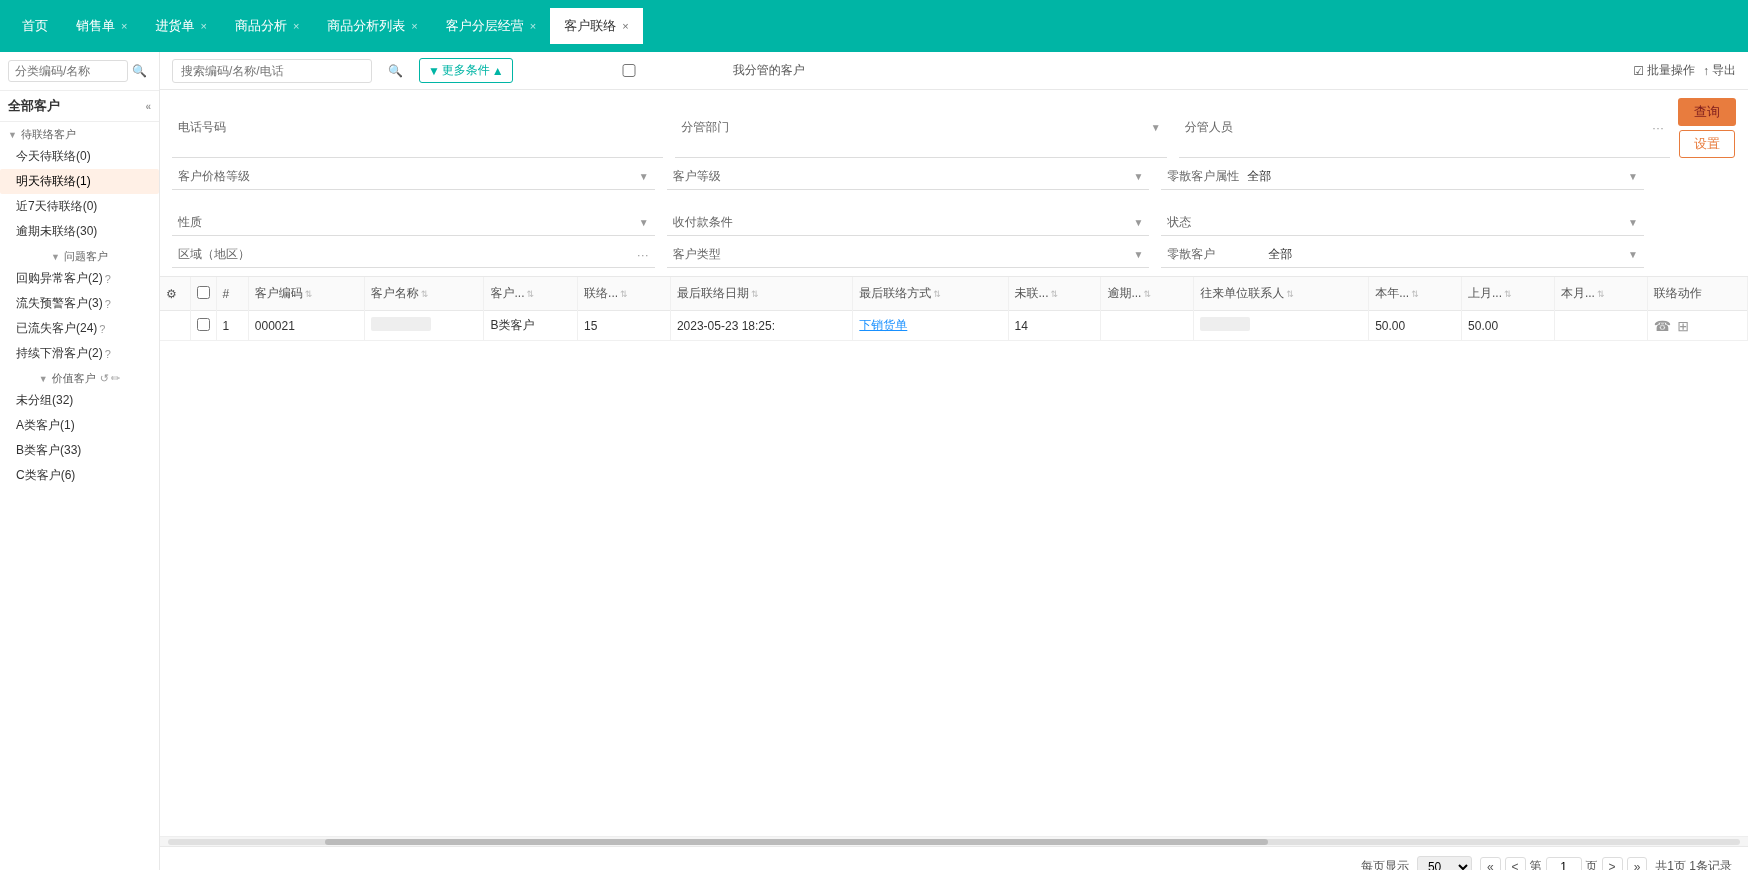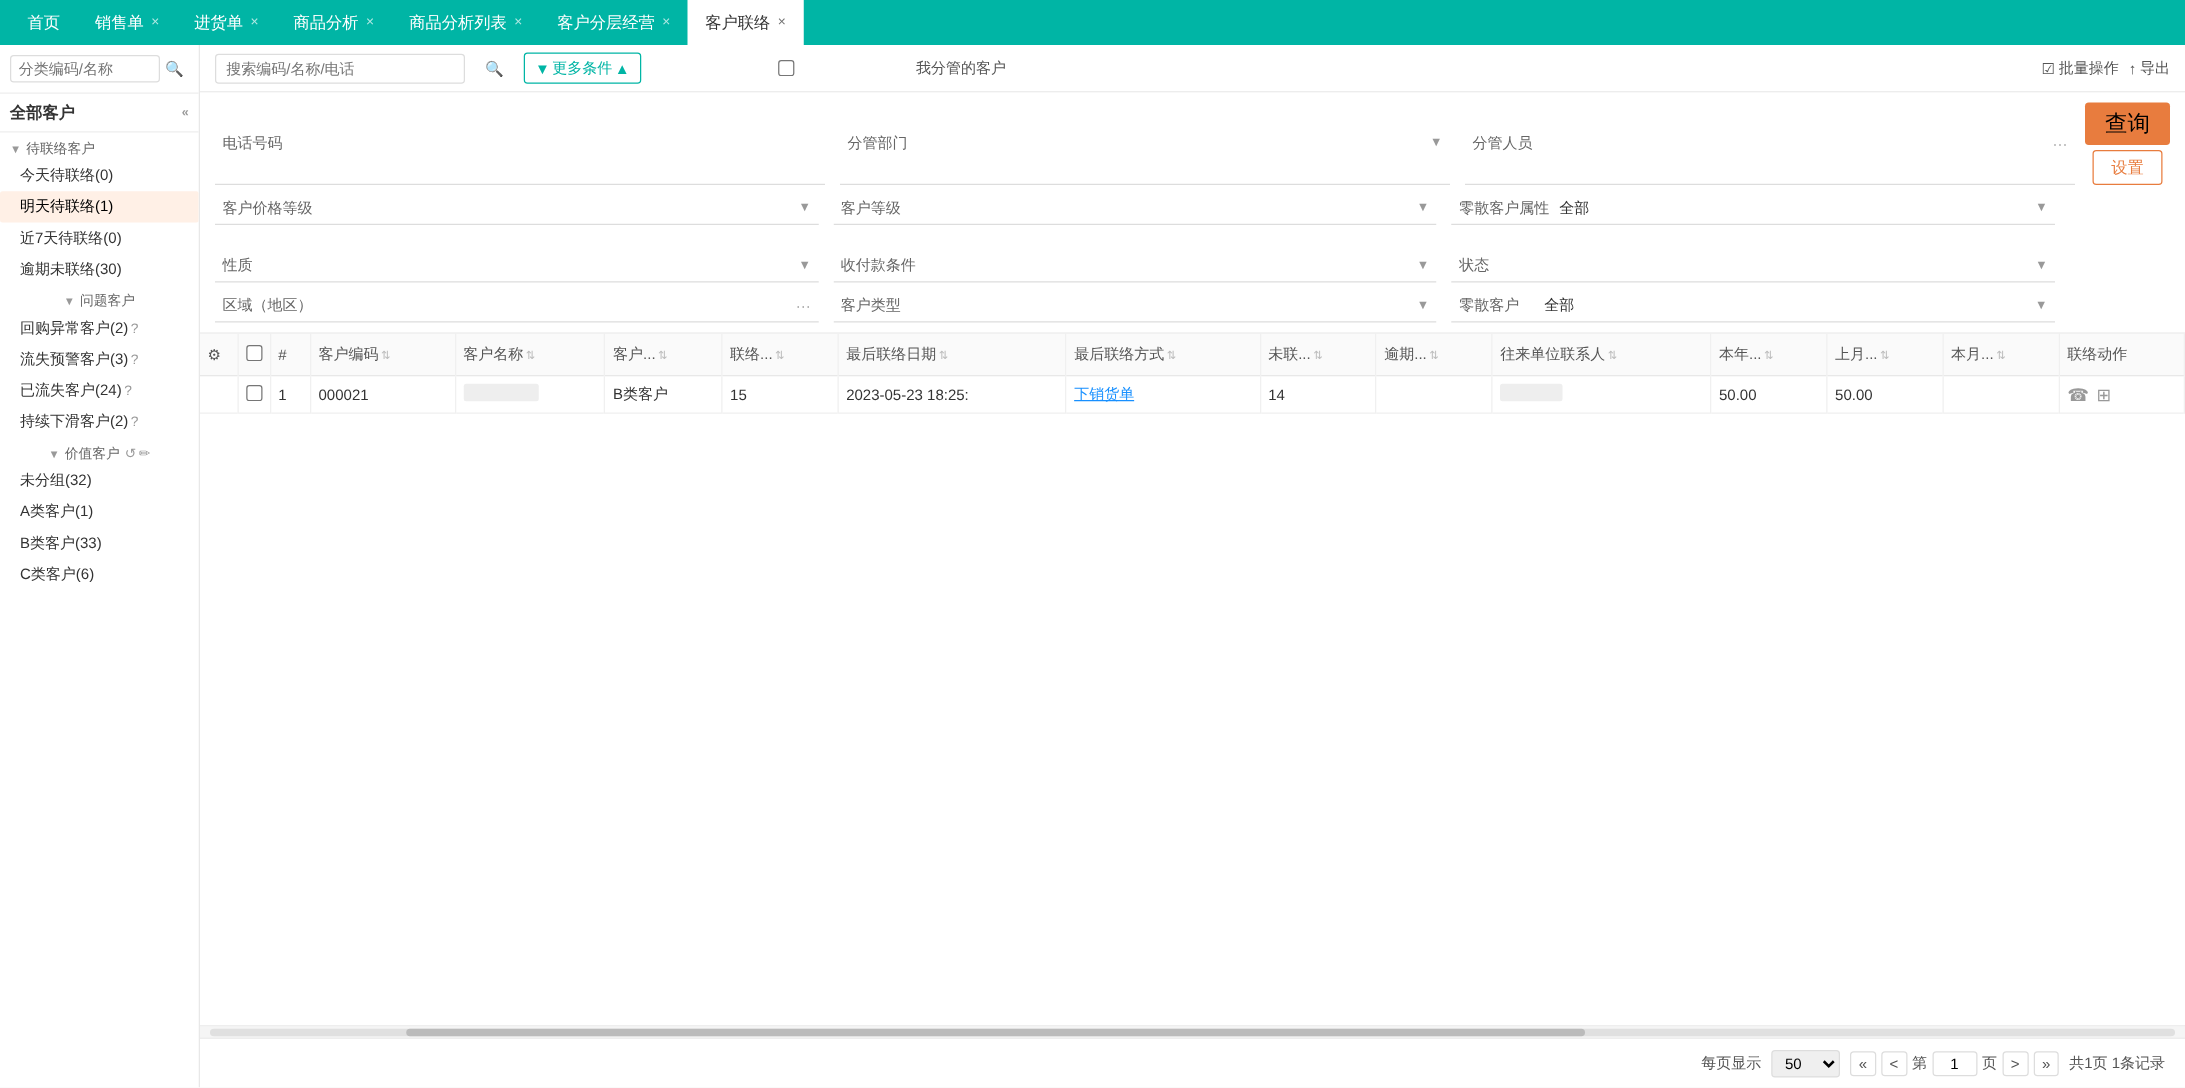"首页" .top-nav { height: 36px -> 52px }
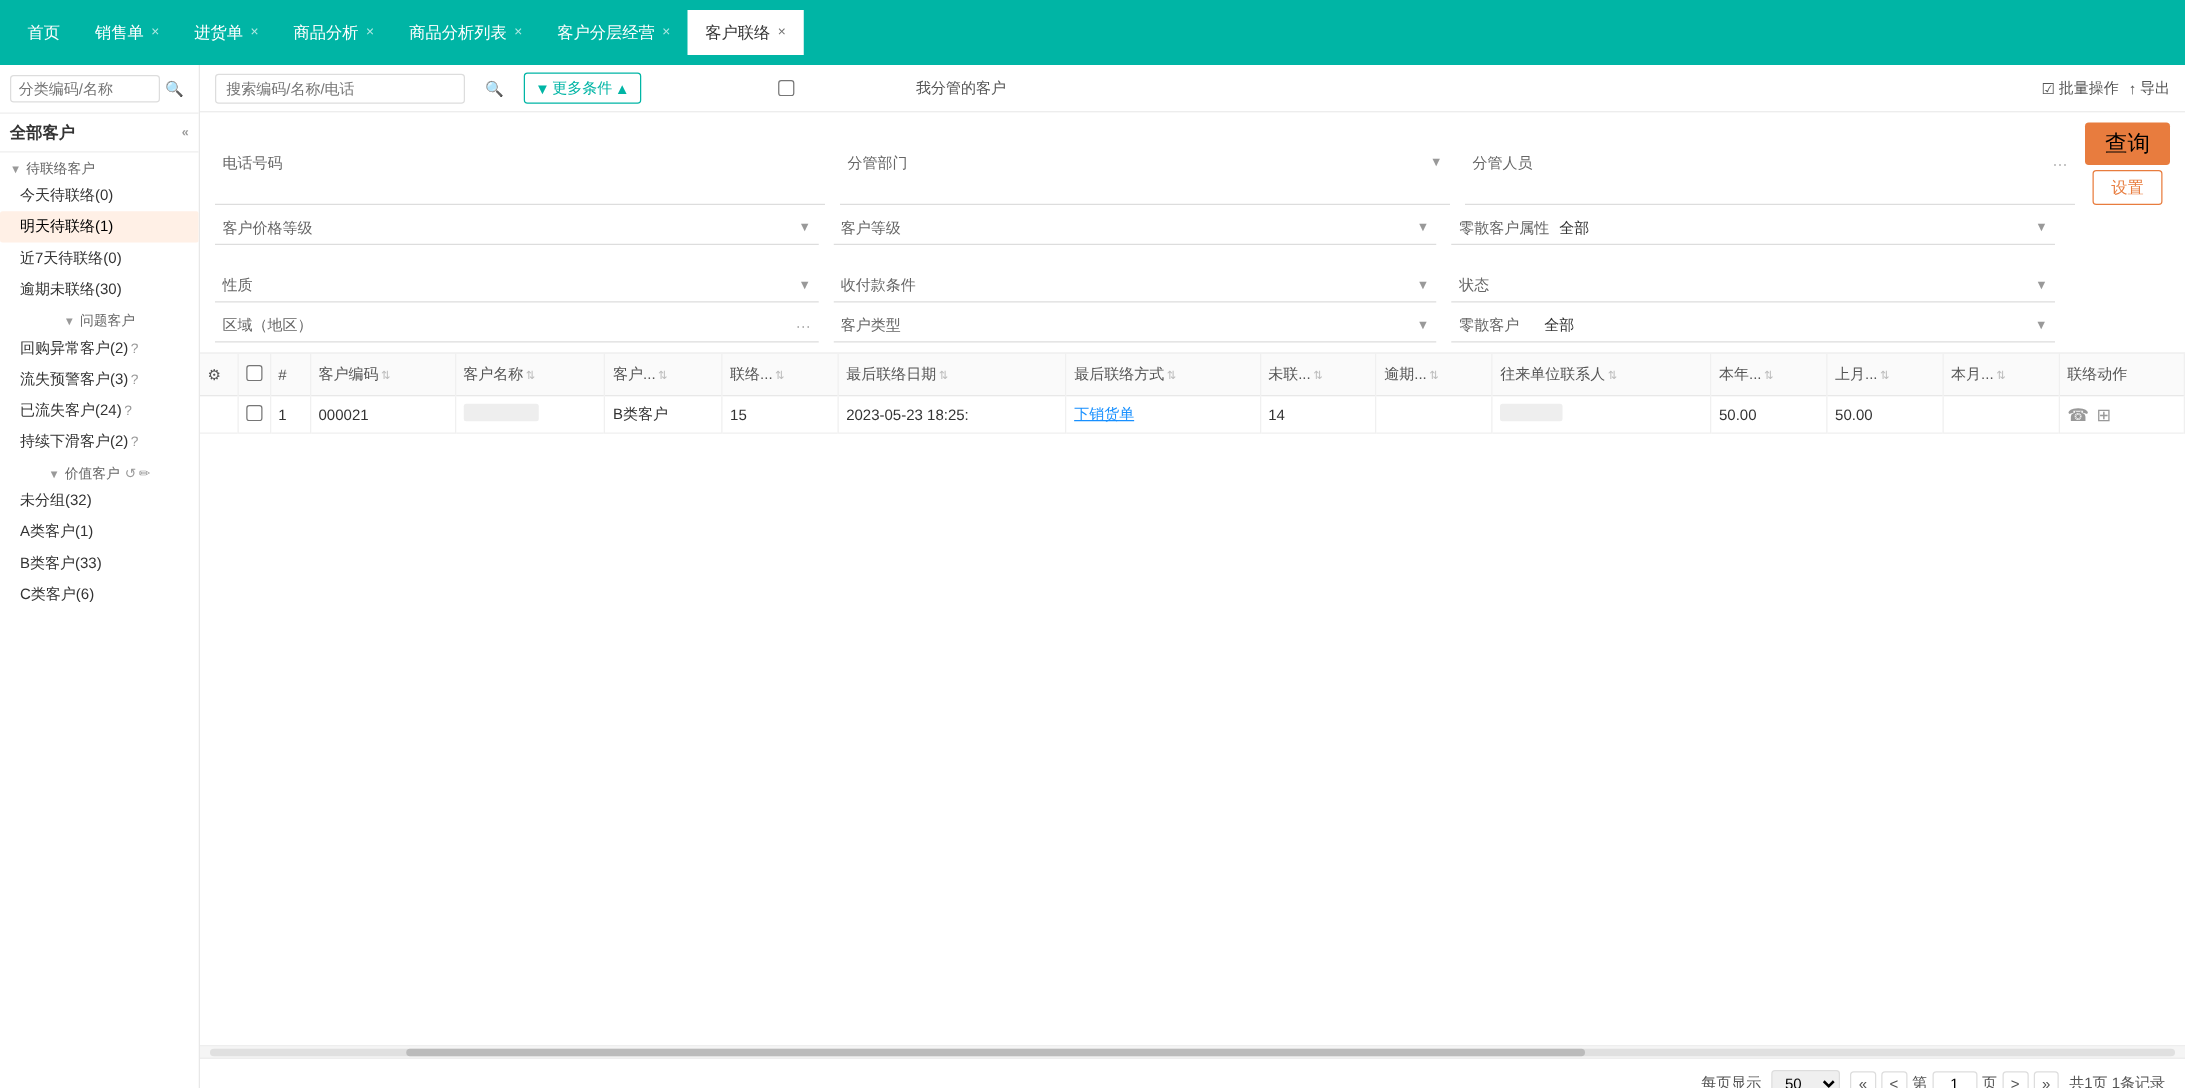"查询" .query-btn { color: #000000 -> #7f1d1d; font-size: 18px -> 13px }
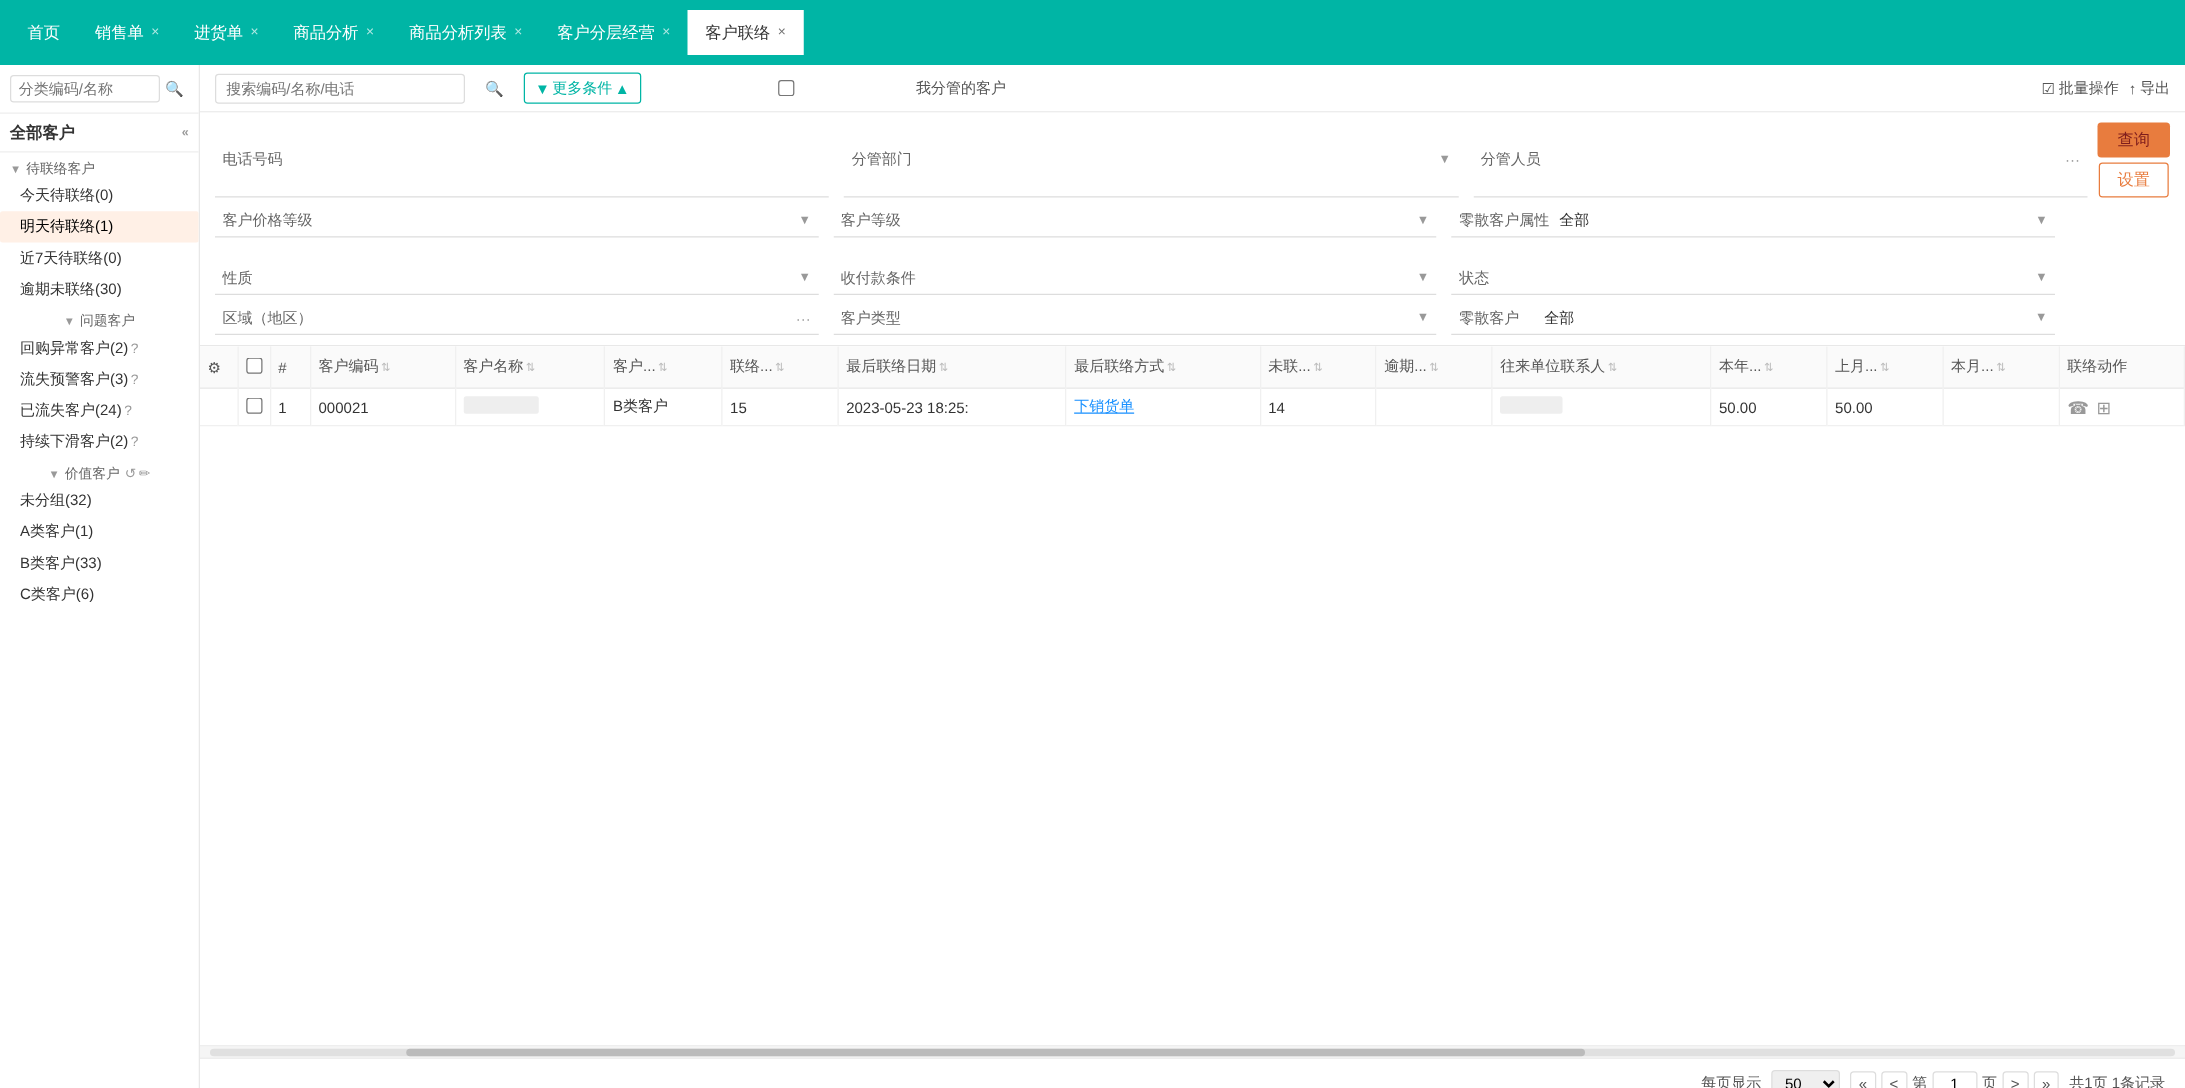"零散客户" div.filter-cell { gap: none -> 33px }
